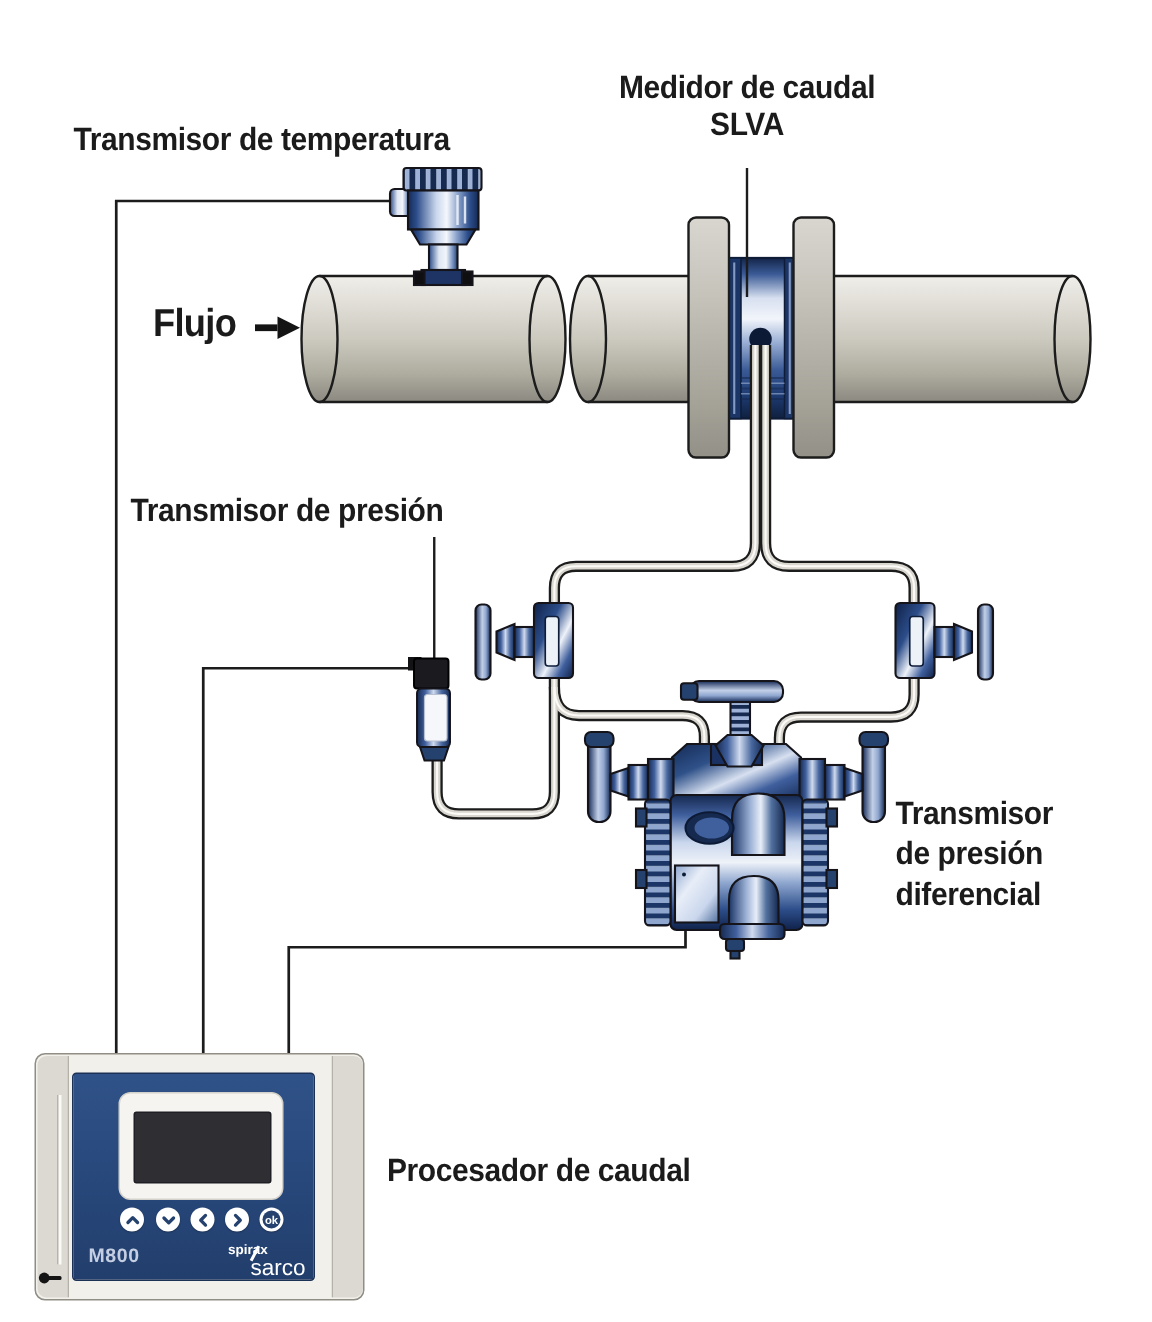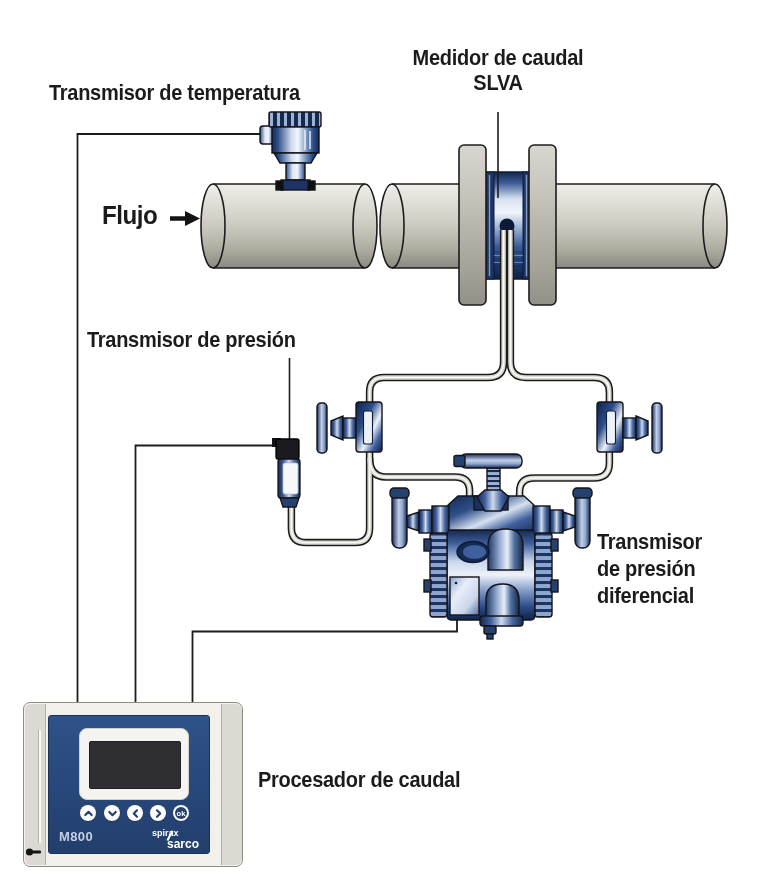"sarco" .brand-bottom { font-size: 12px -> 15px; font-weight: 700 -> 400 }
